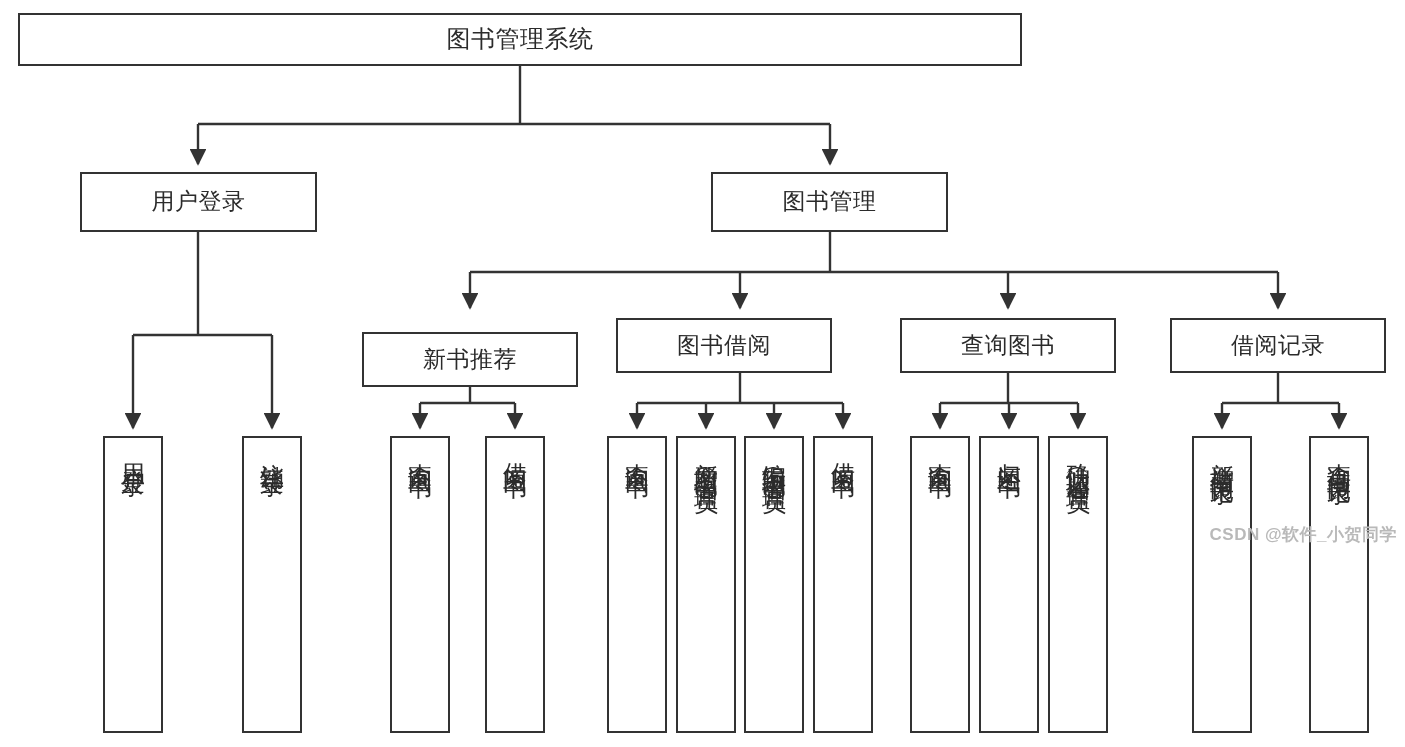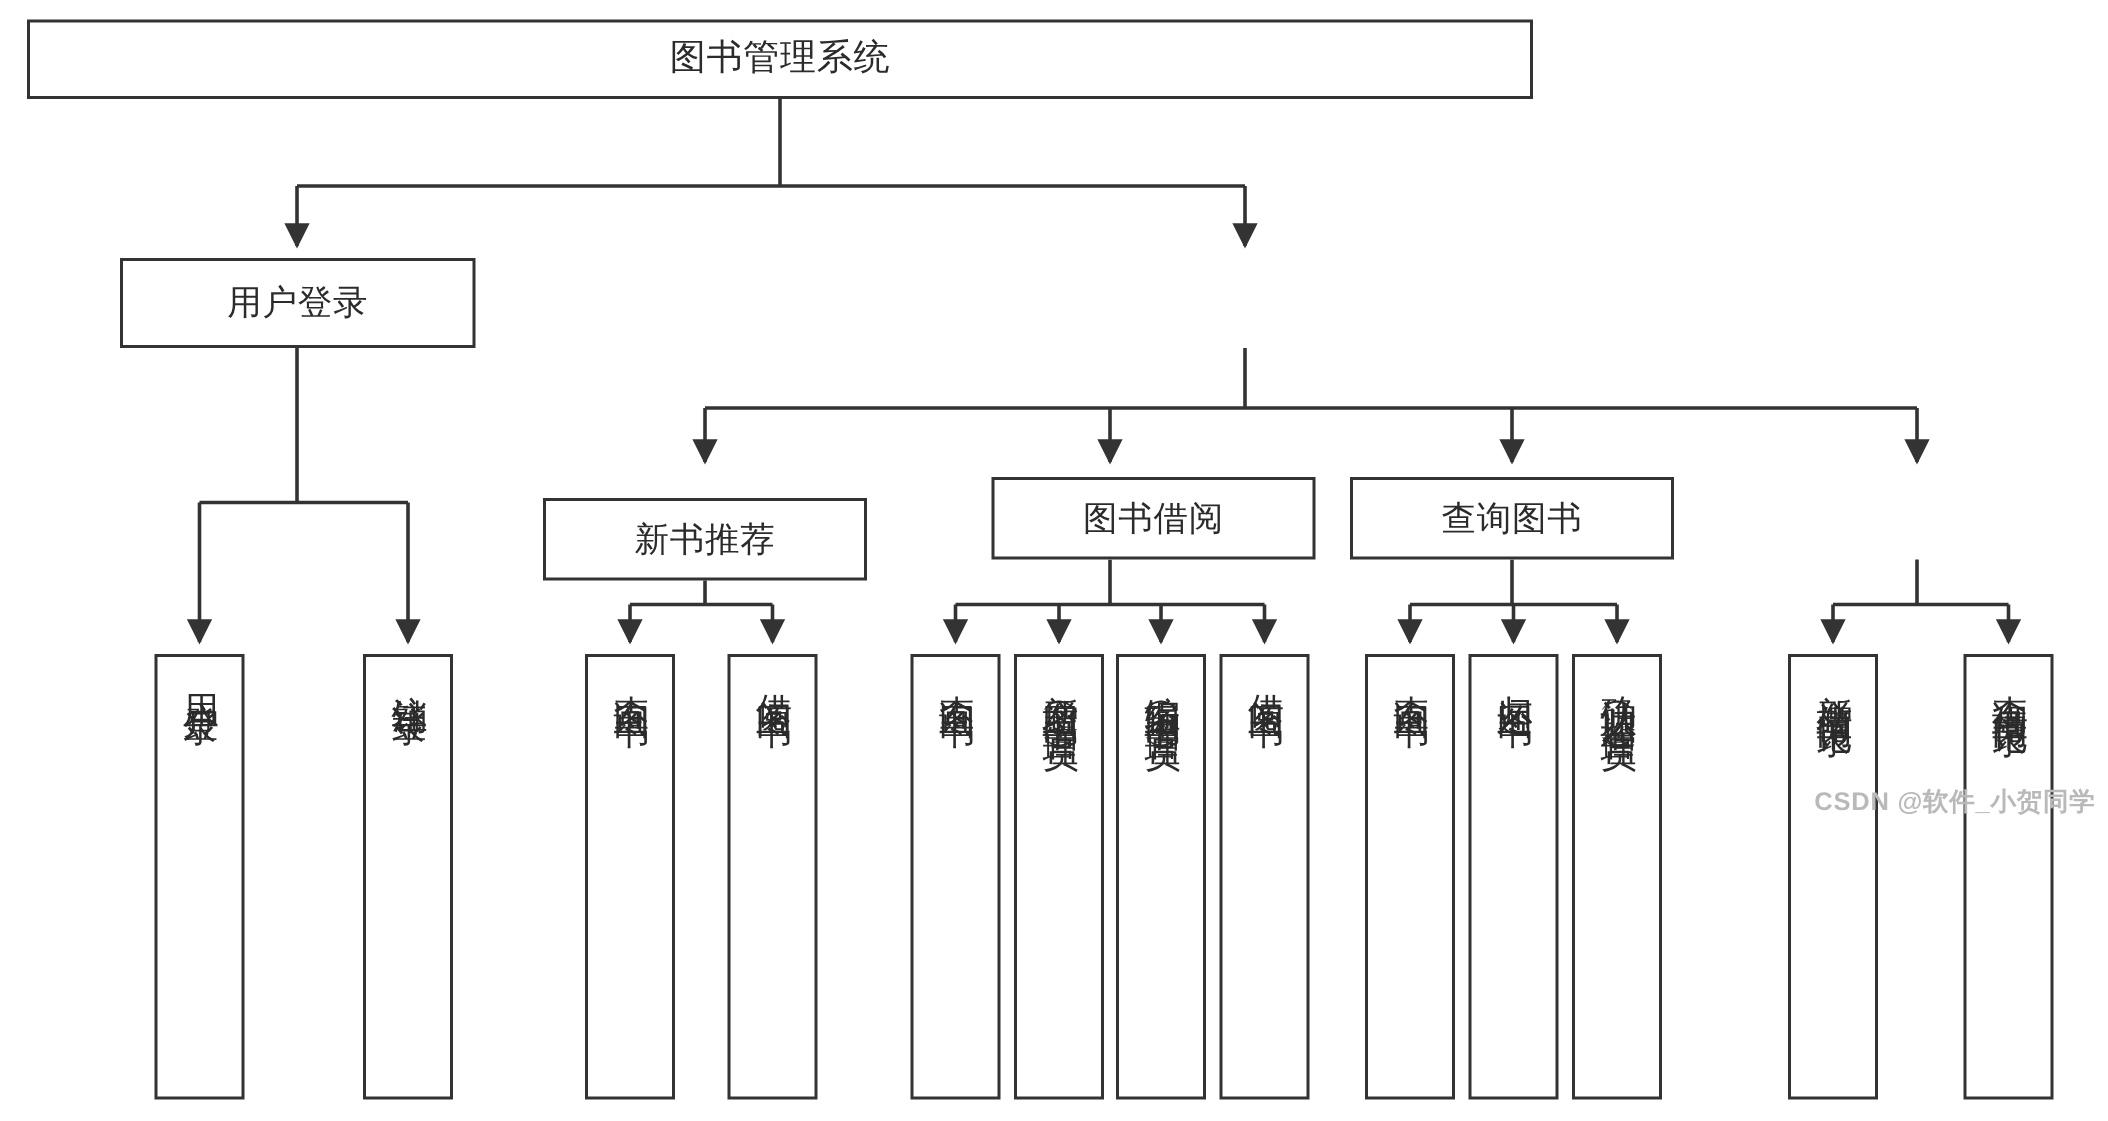"图书管理" div.node { html: none -> <div> <span>图书管理</span> </div> }
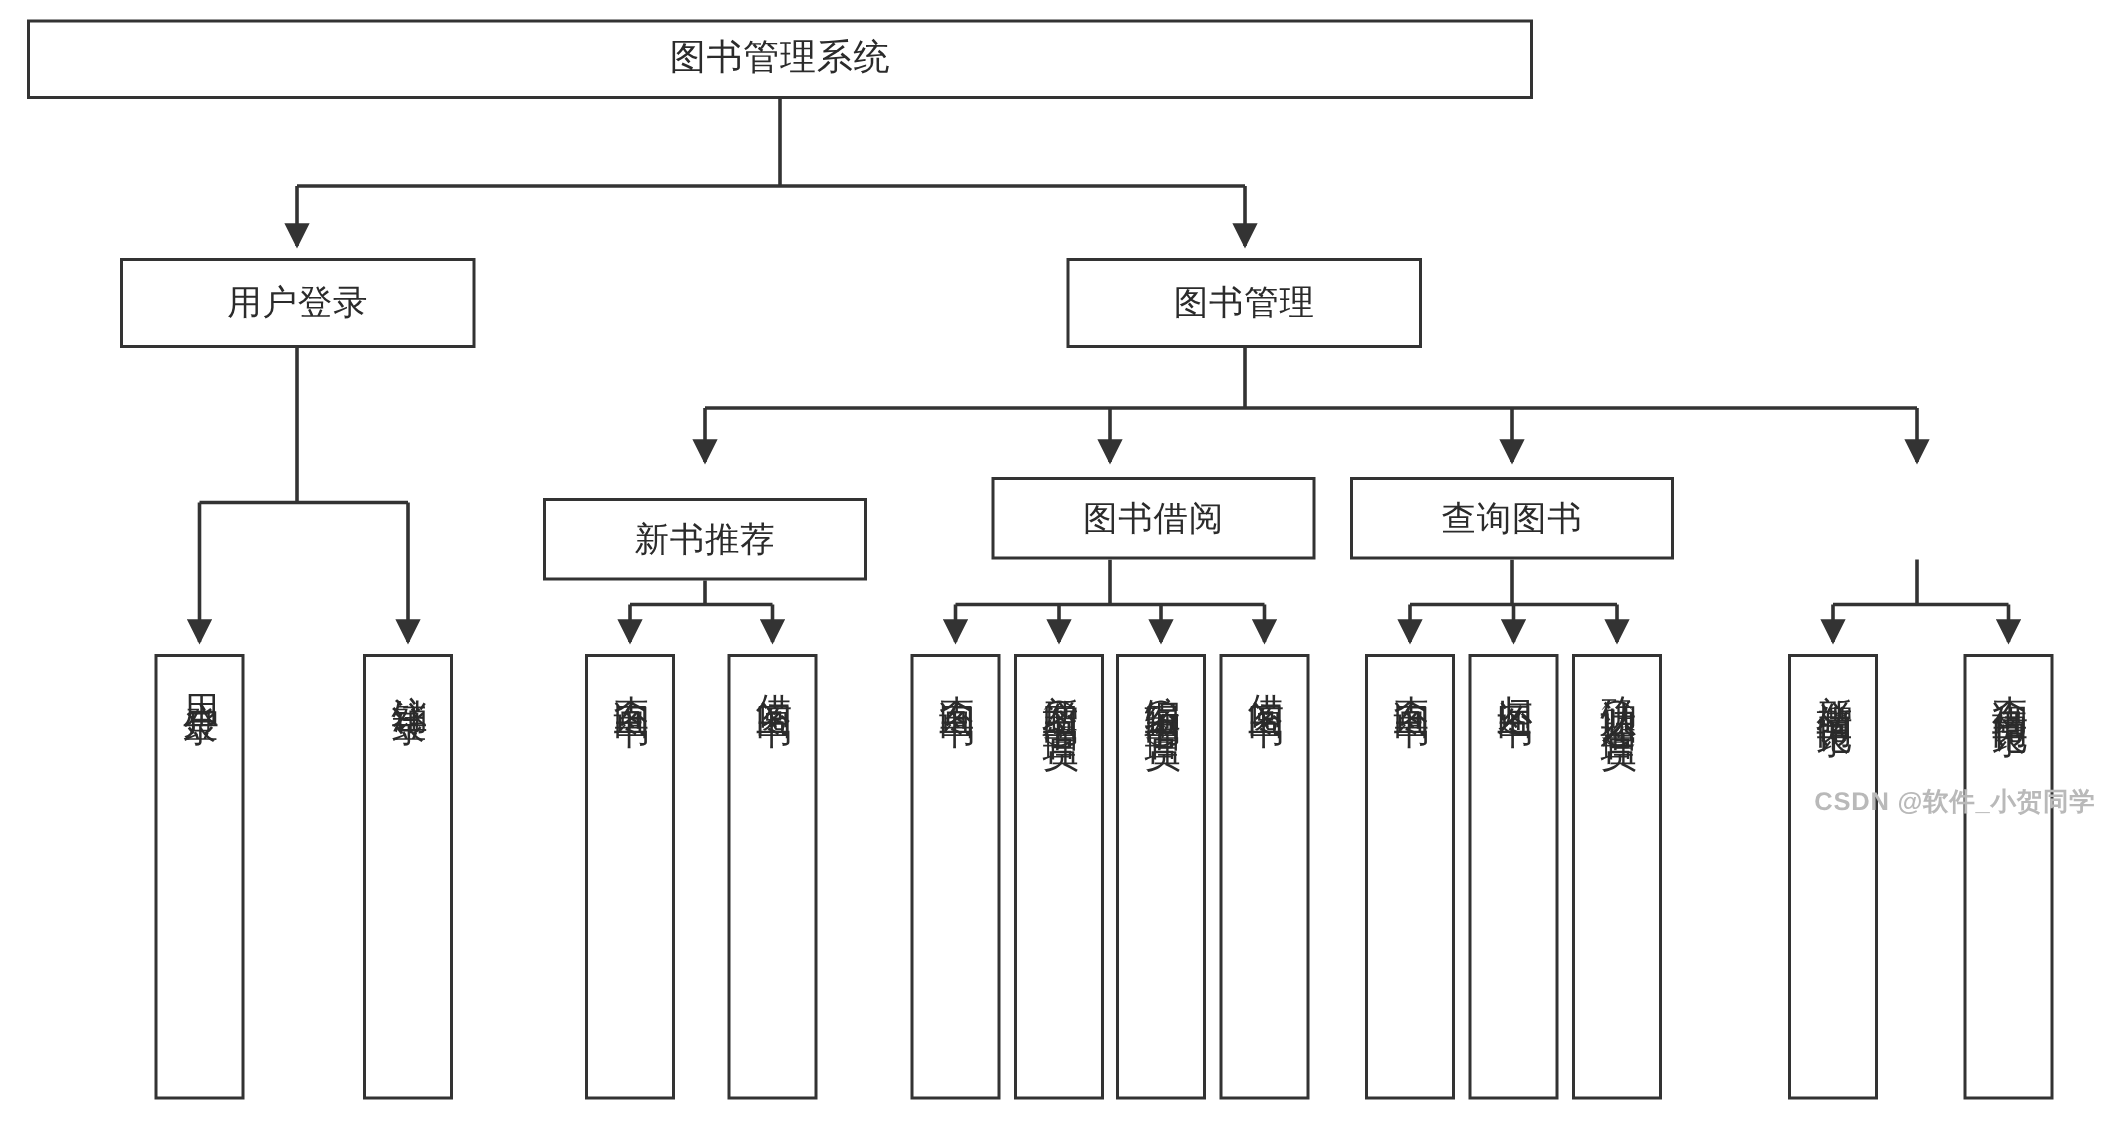"图书借阅" div.node { left: 661px -> 616px }
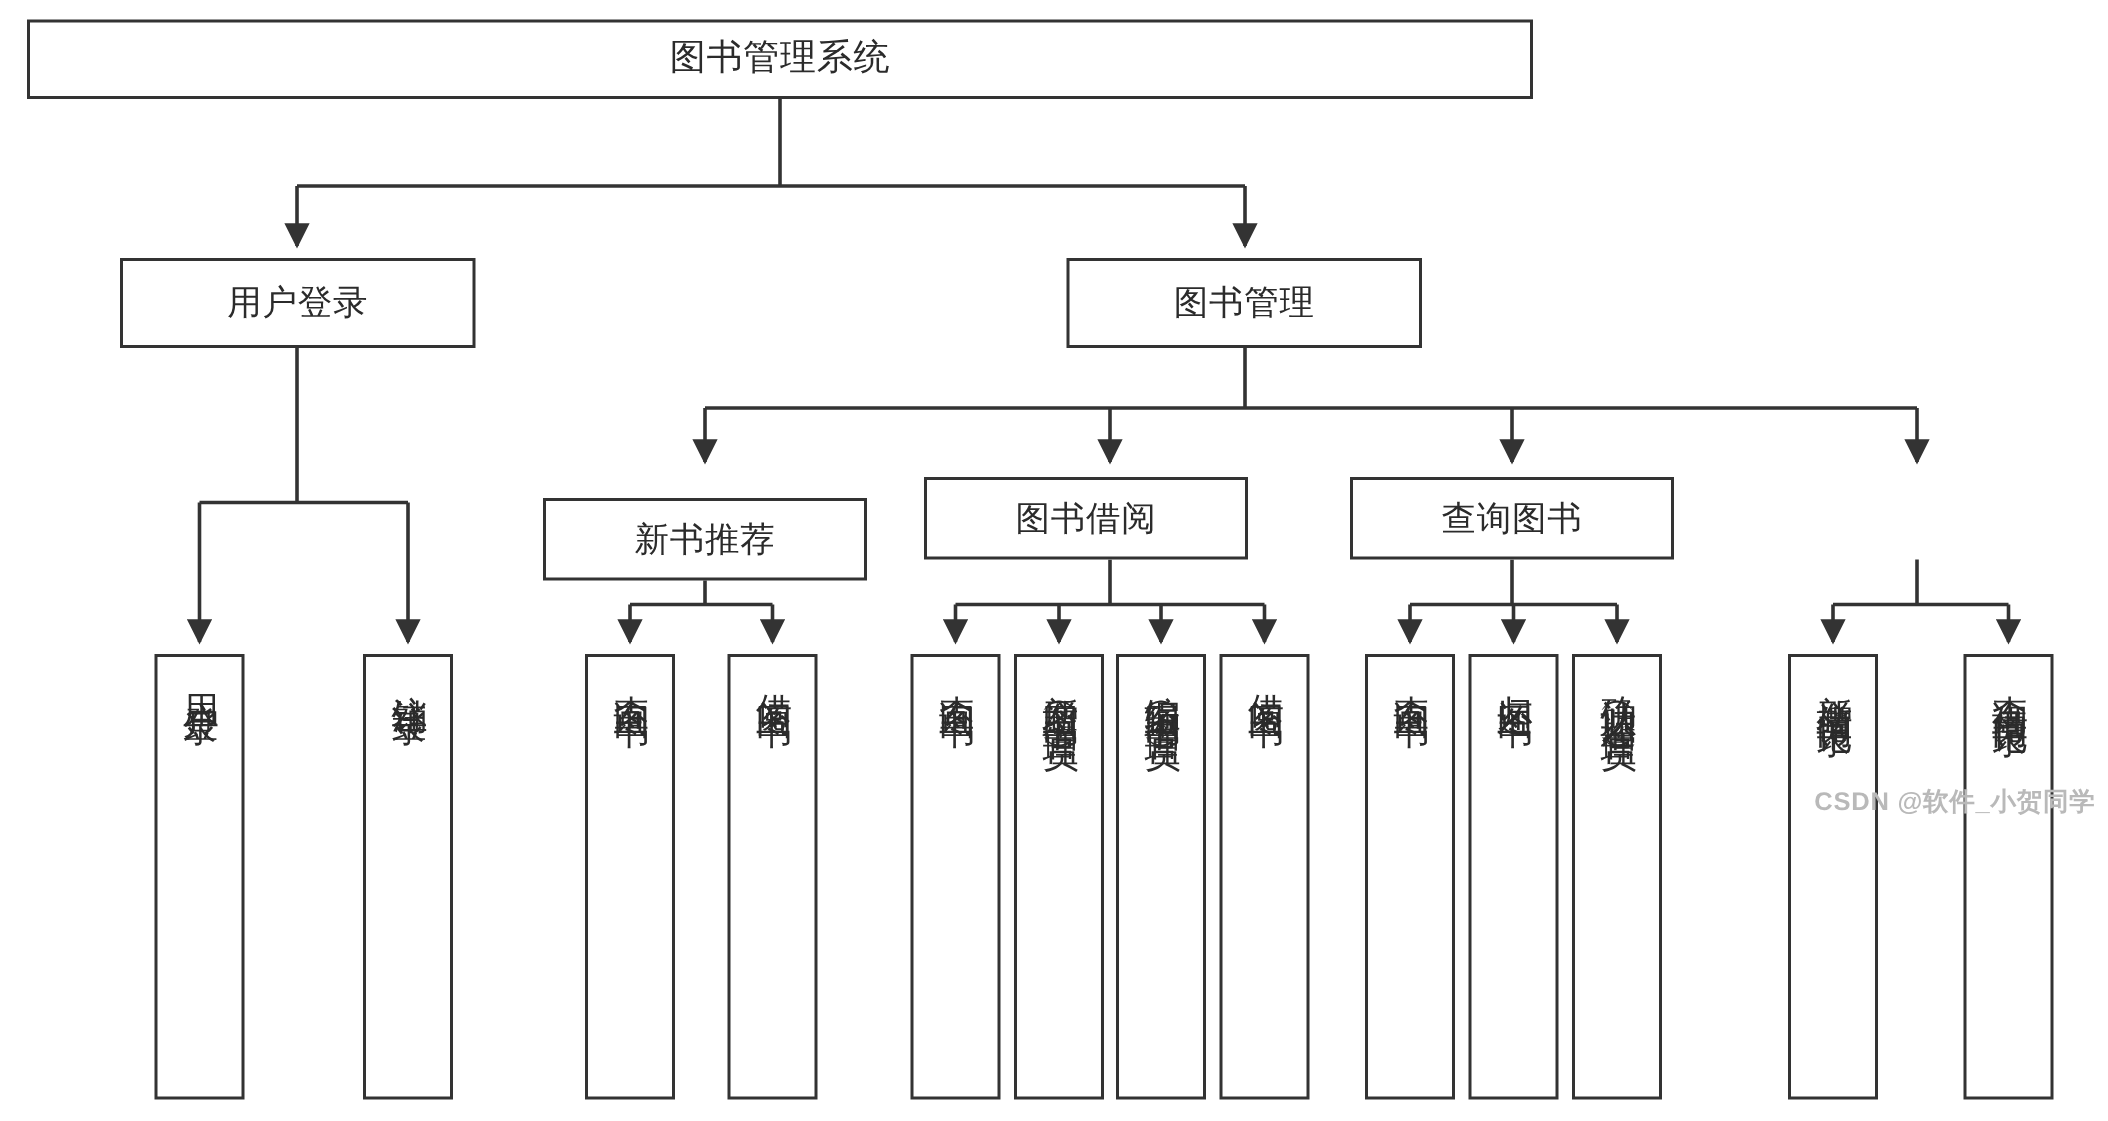"借阅记录" div.node { html: none -> <div> <span>借阅记录</span> </div> }
